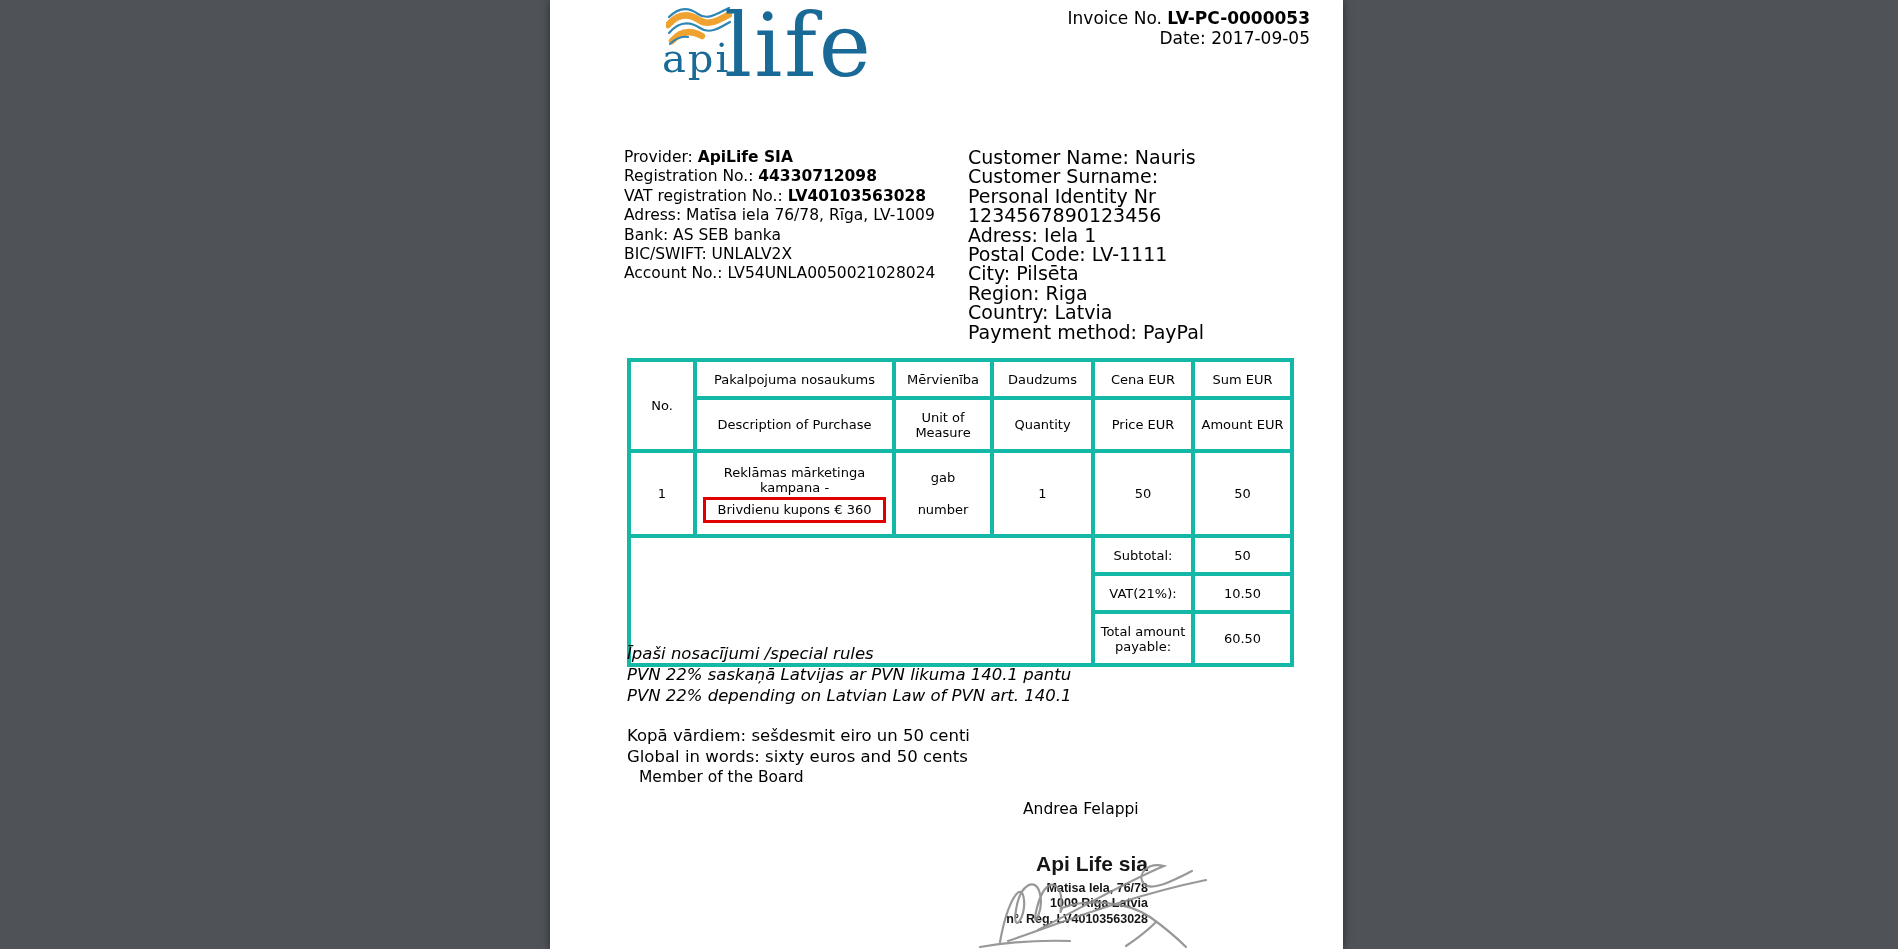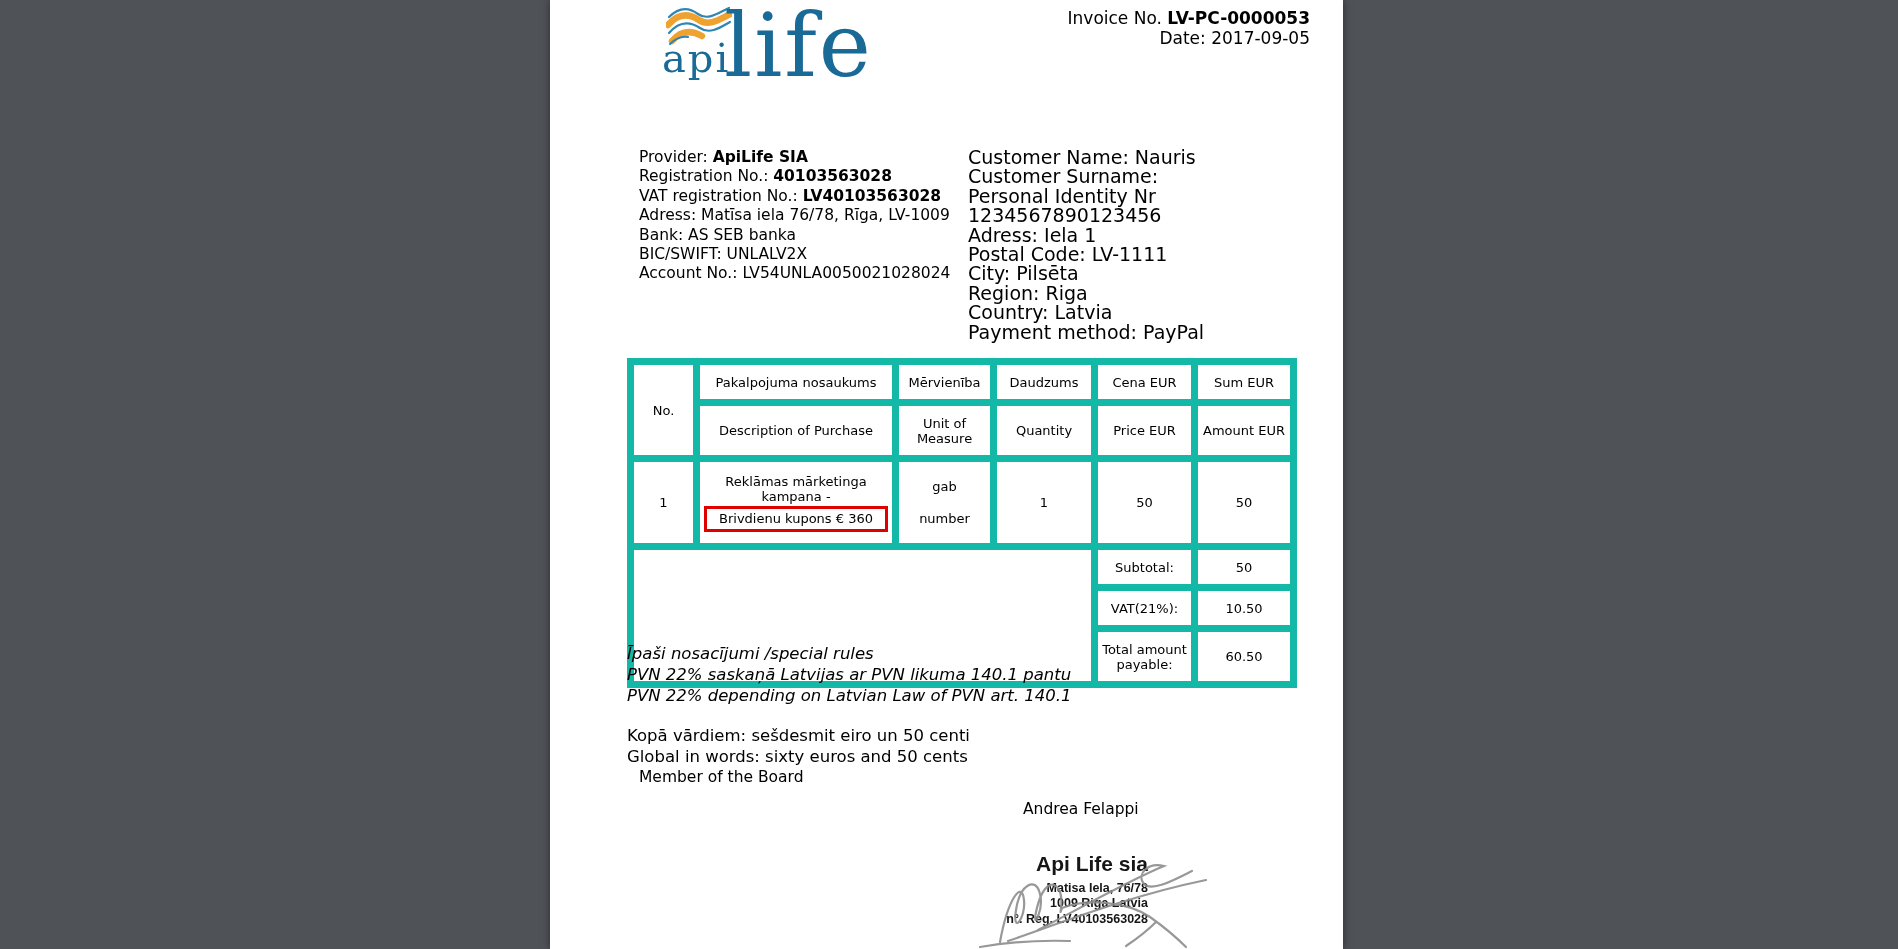"Provider: ApiLife SIA" .provider { left: 89px -> 74px }
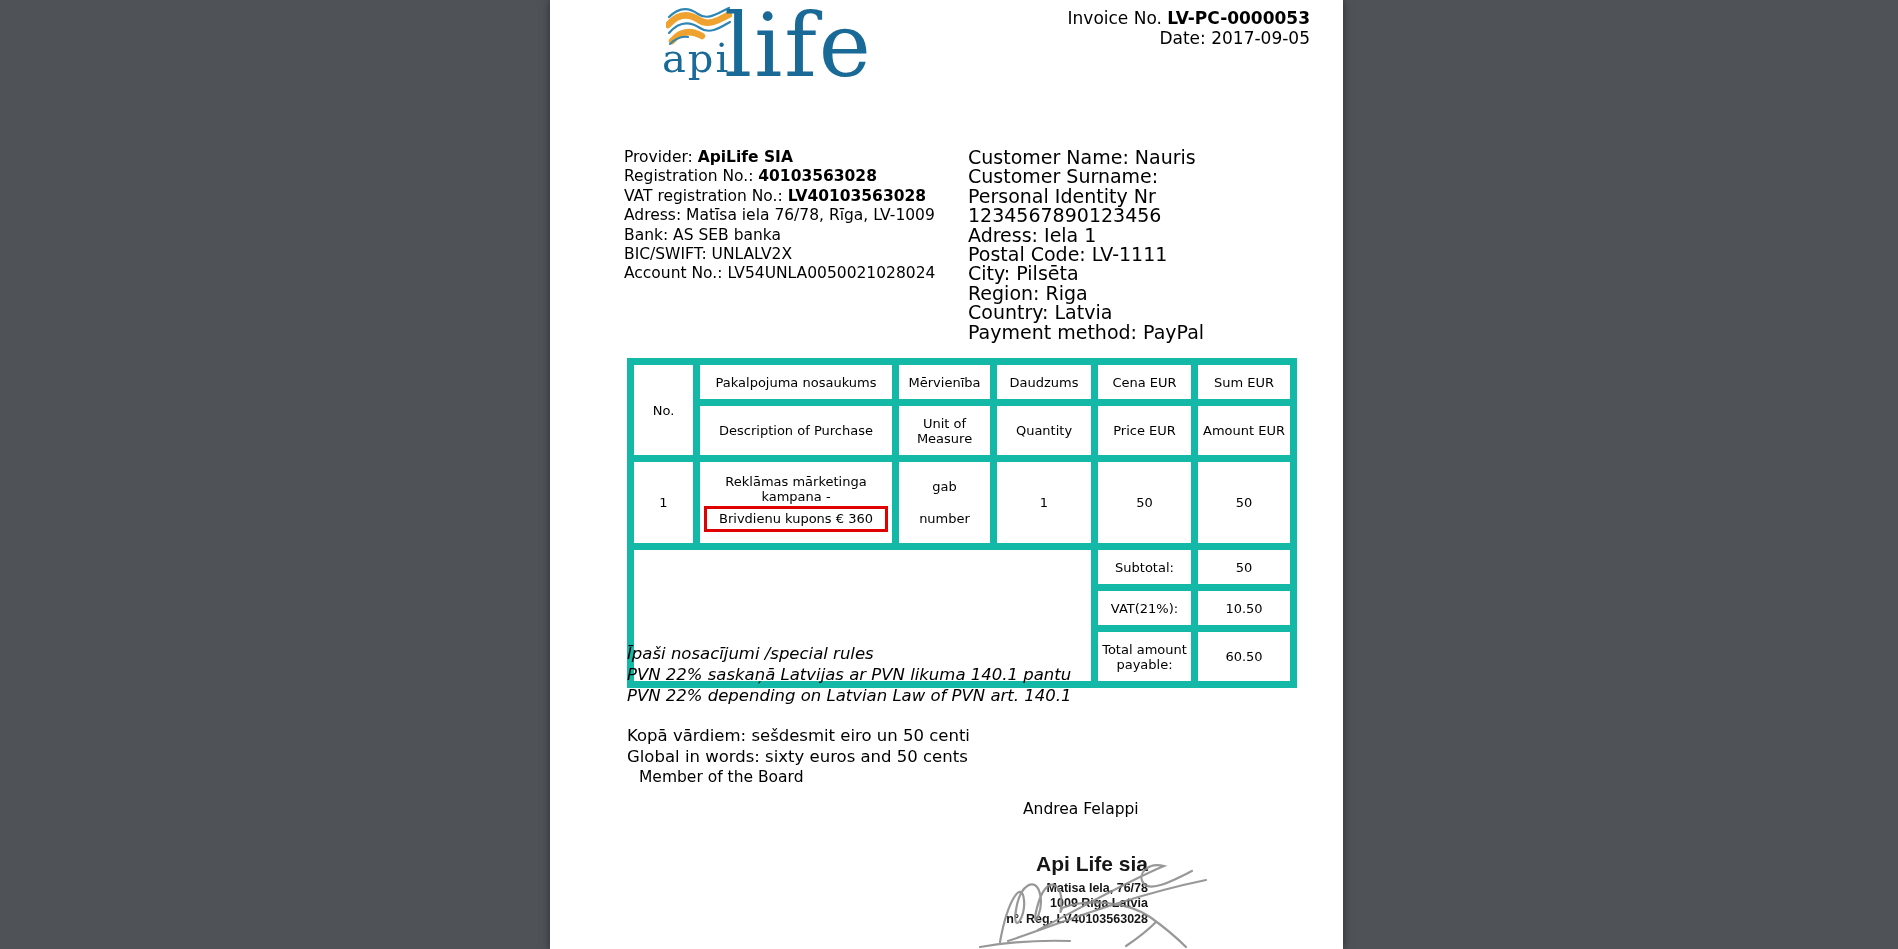"40103563028" span.bold { text: 40103563028 -> 44330712098 }
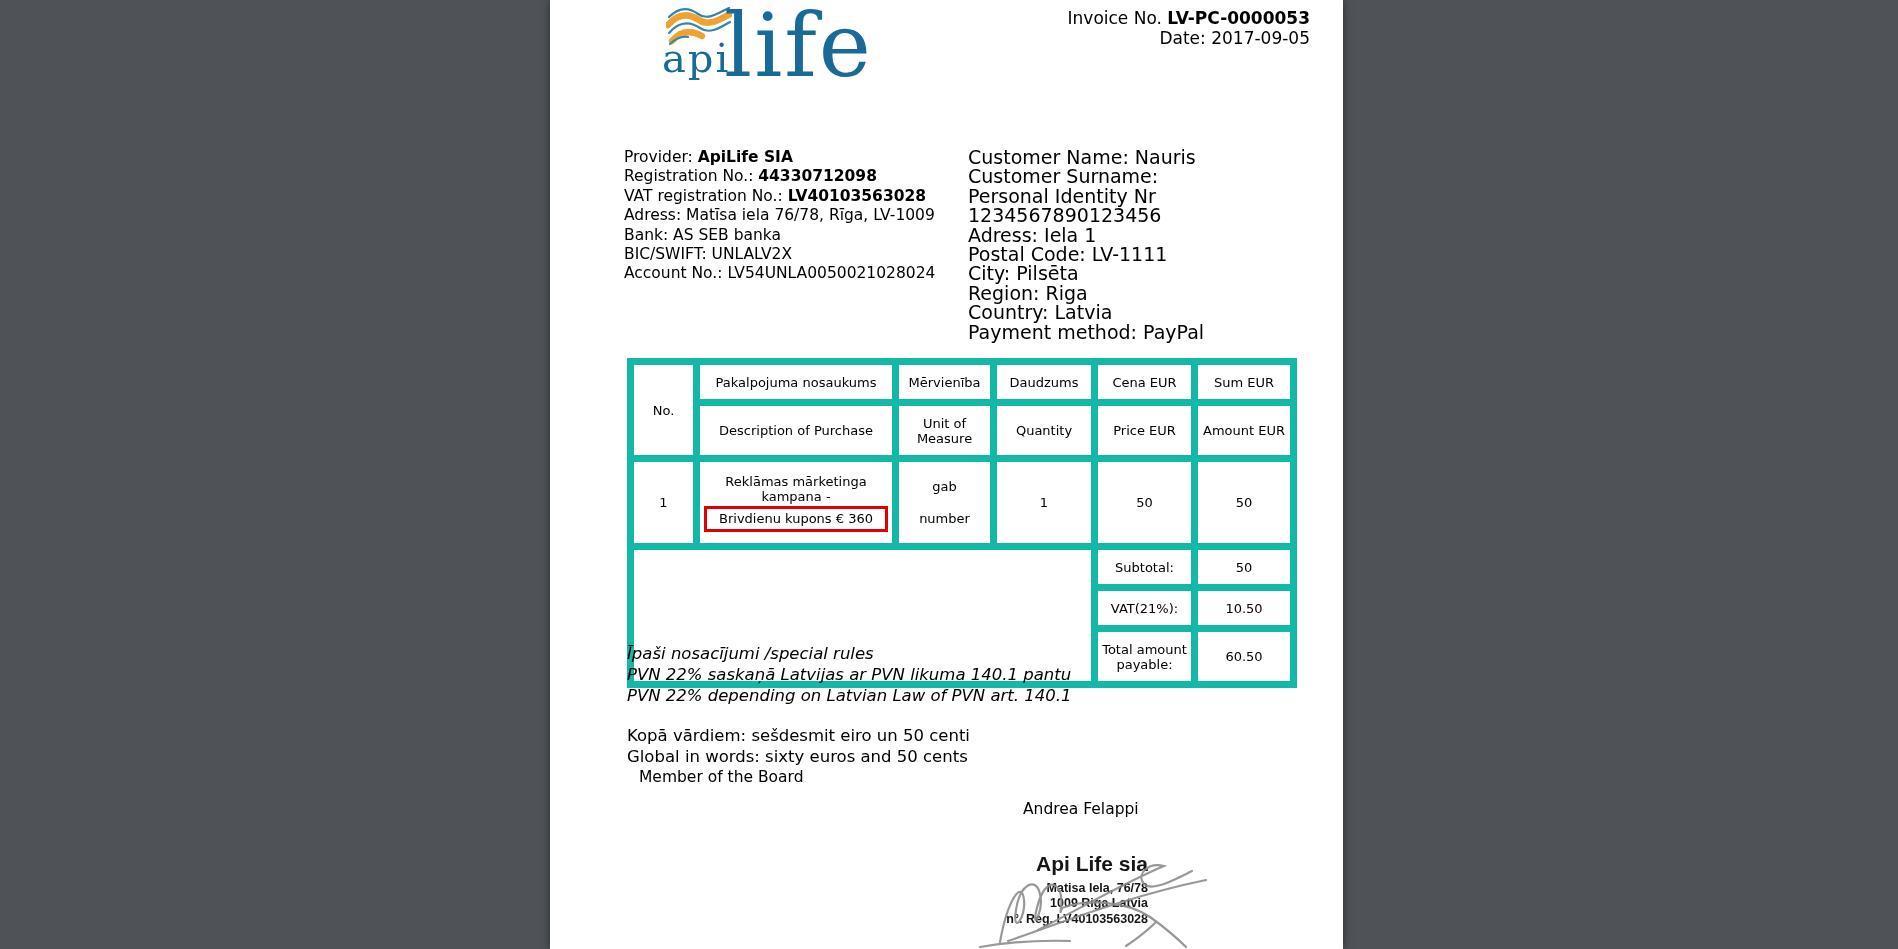"Pakalpojuma nosaukums" table.items td { border: 7px solid #14b8a6 -> 4px solid #14b8a6 }
